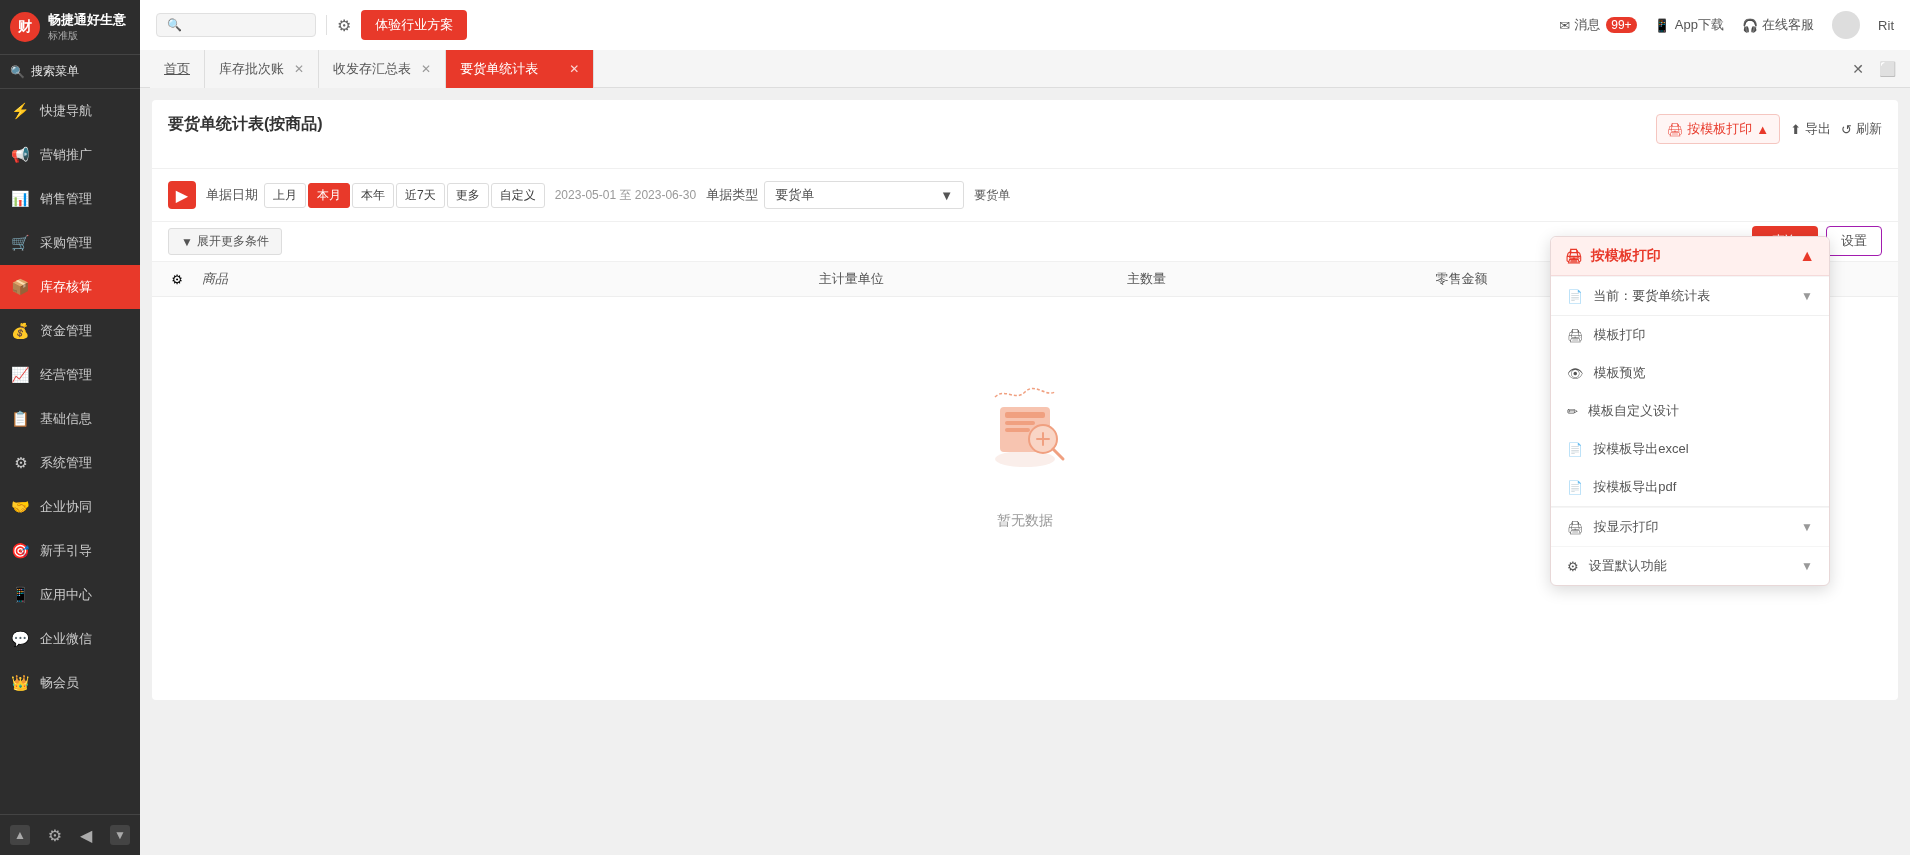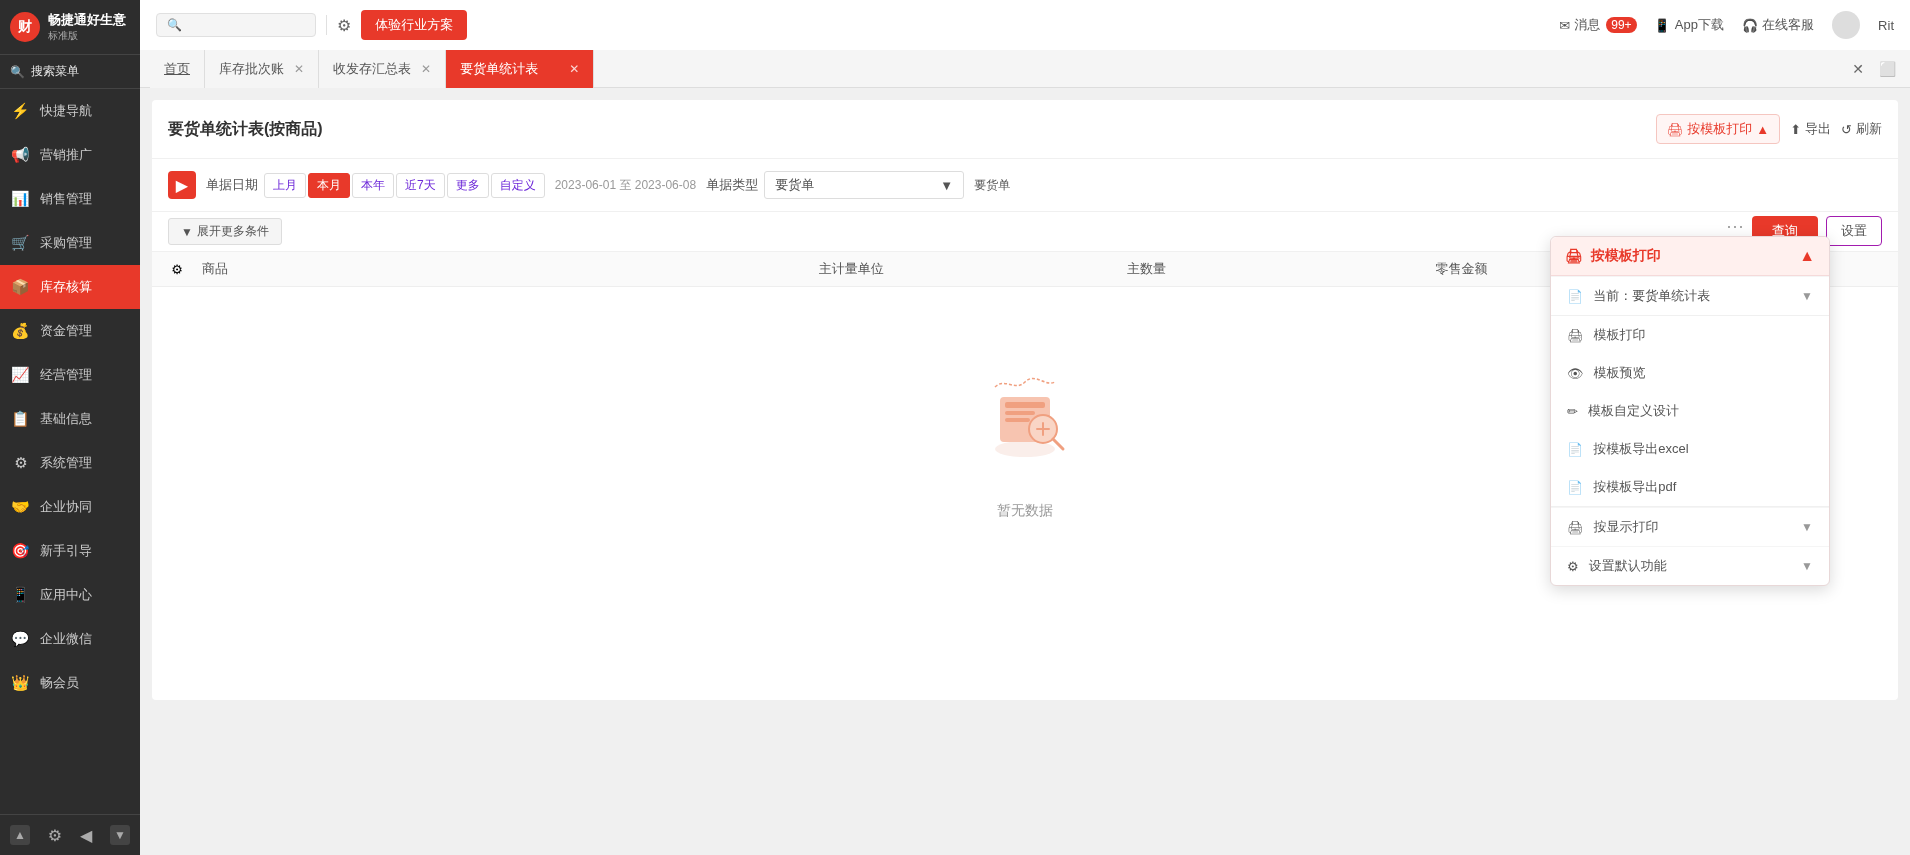"要货单统计表(按商品)" .page-header { align-items: center -> flex-start; padding: 14px 16px 14px -> 14px 16px 24px }
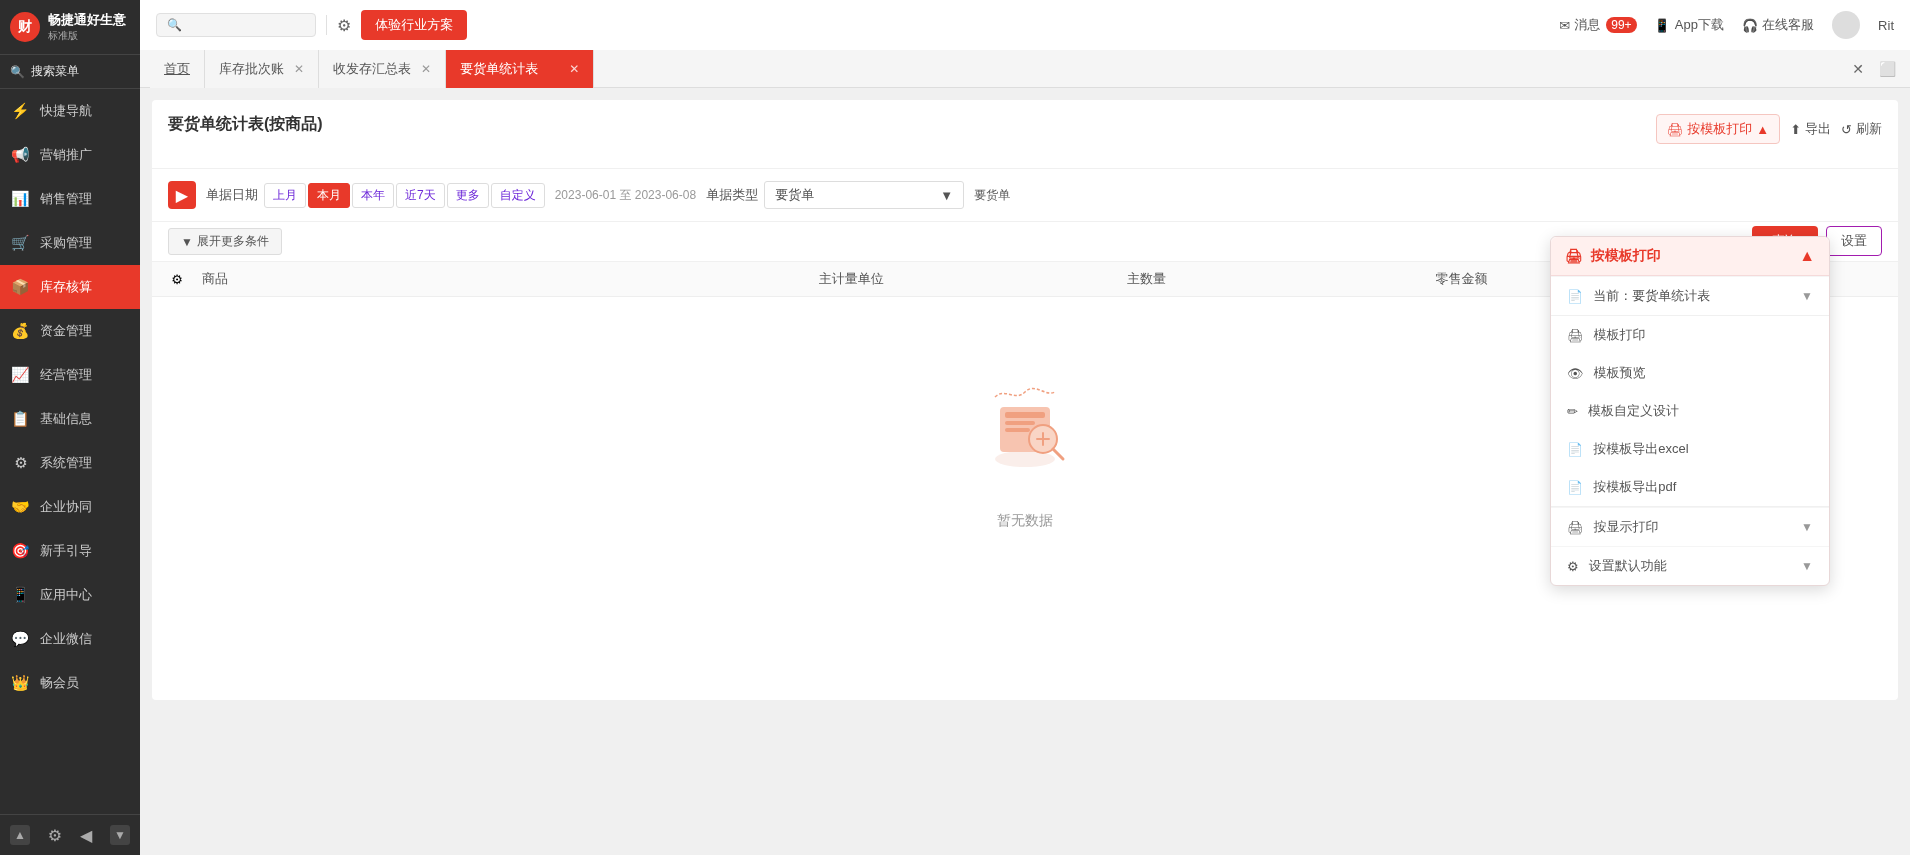"上月" .filter-date-btn { color: #6d28d9 -> #404040 }
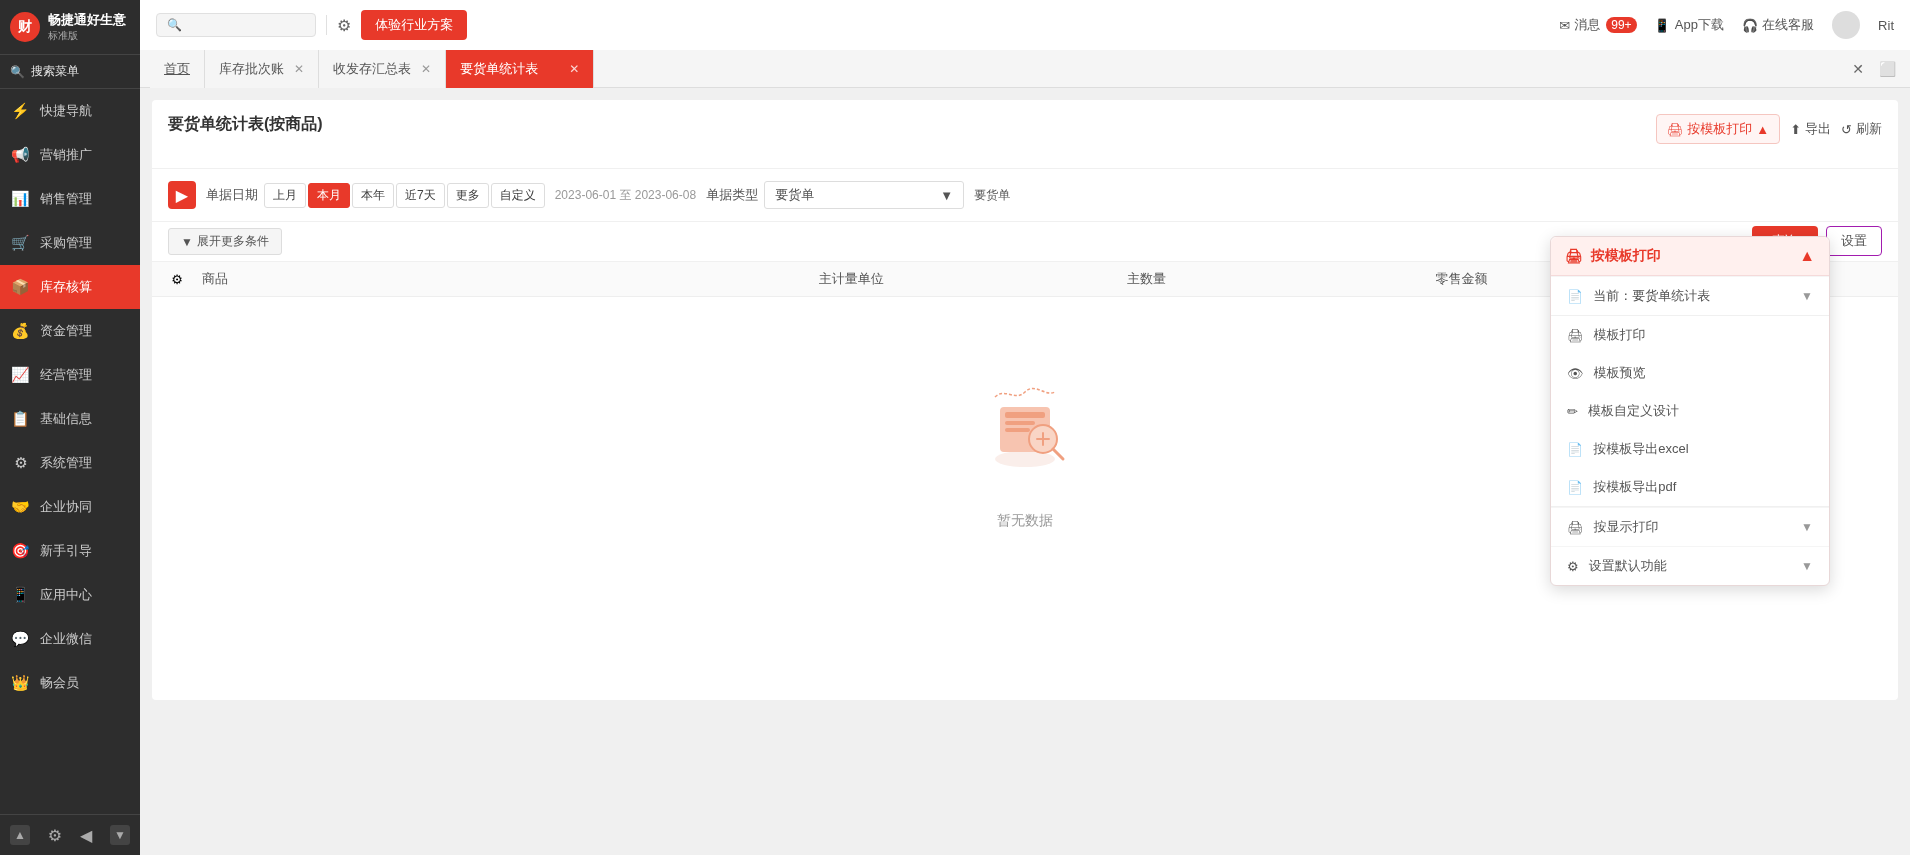"2023-06-01 至 2023-06-08" span.filter-date-range { text: 2023-06-01 至 2023-06-08 -> 2023-05-01 至 2023-06-30 }
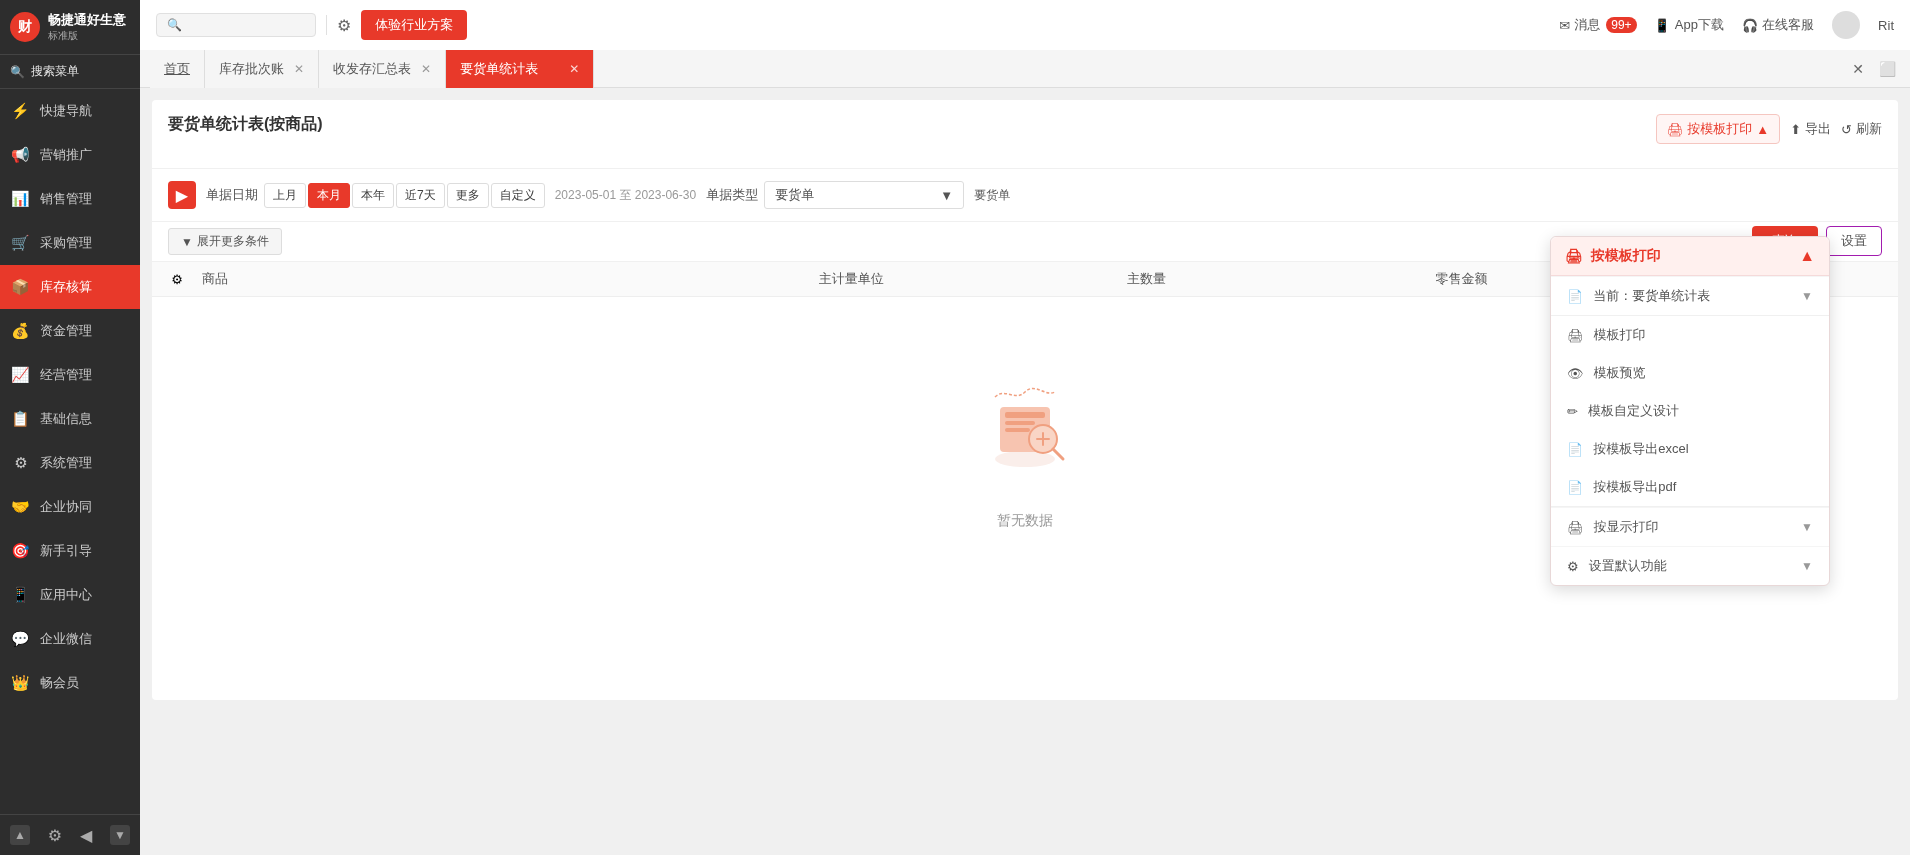"商品" .col-goods { font-style: none -> italic }
